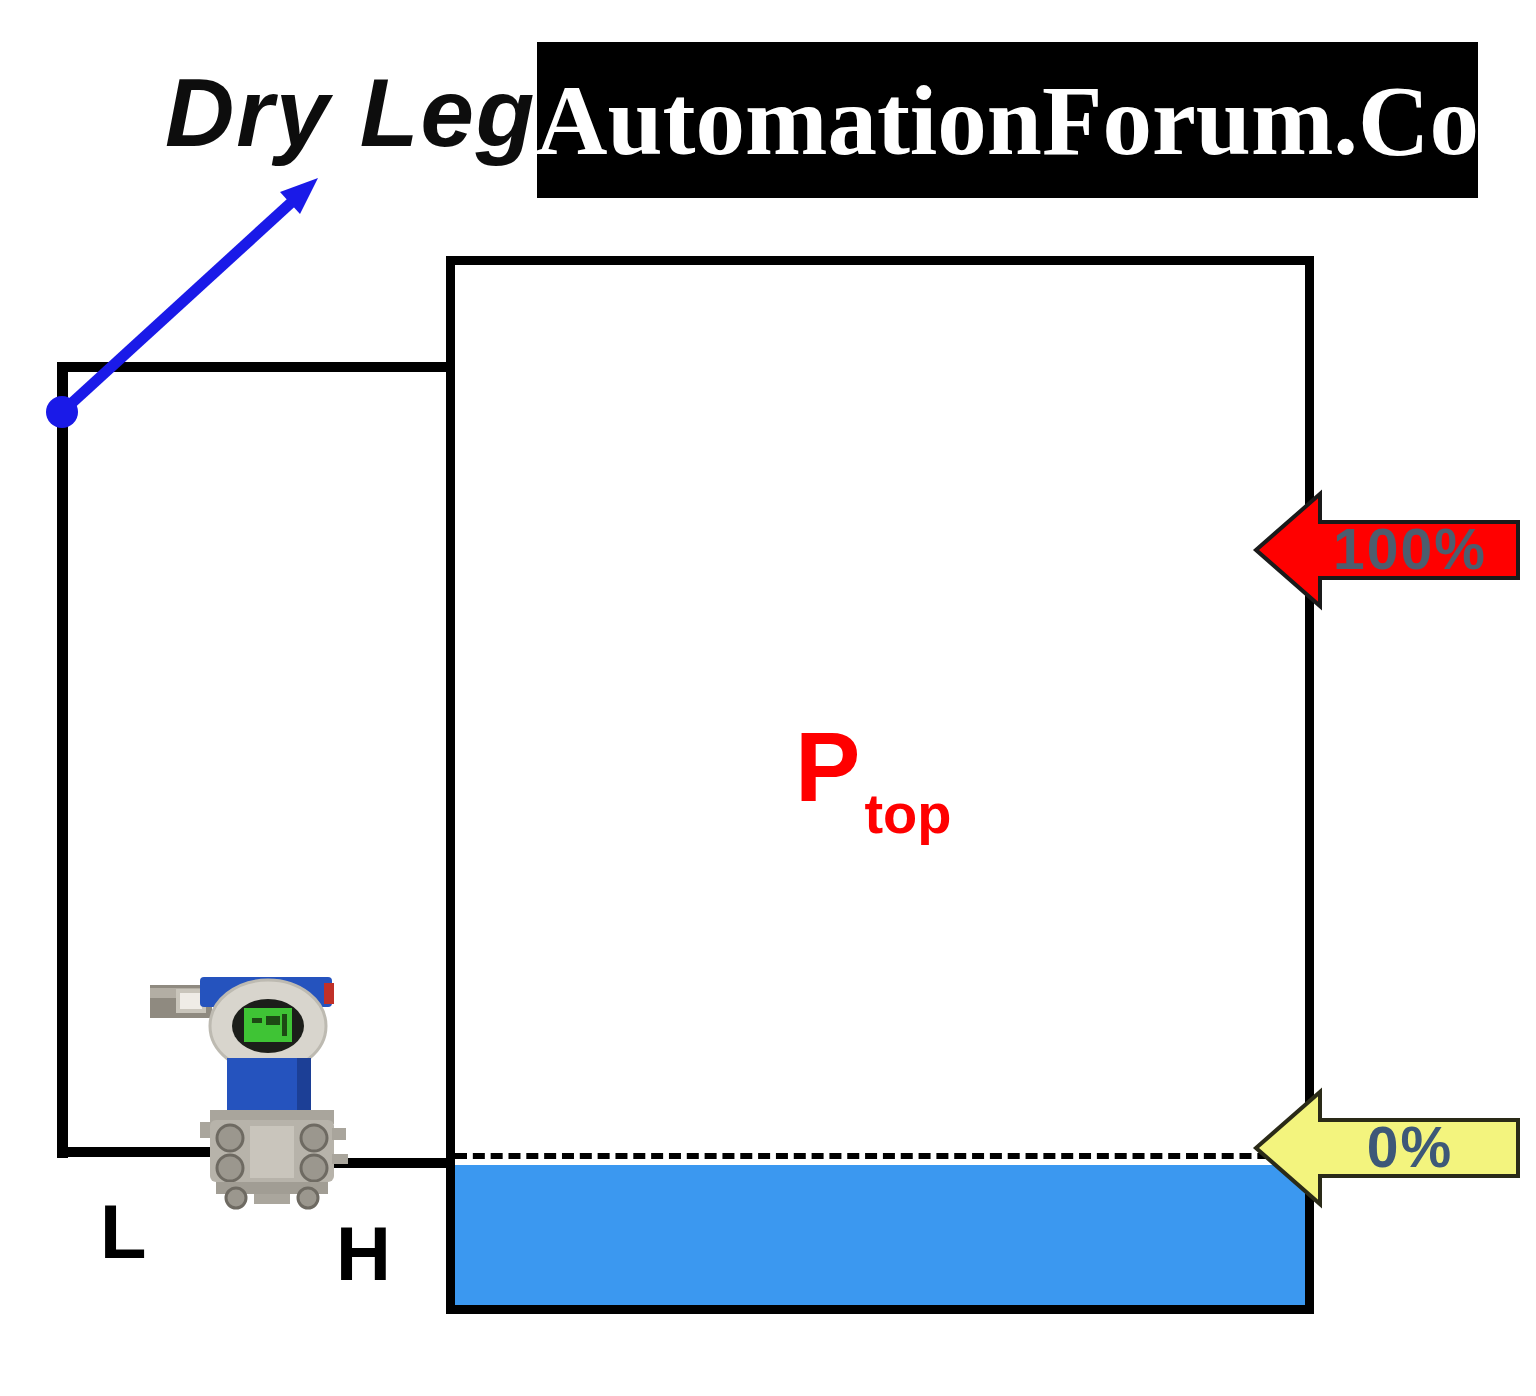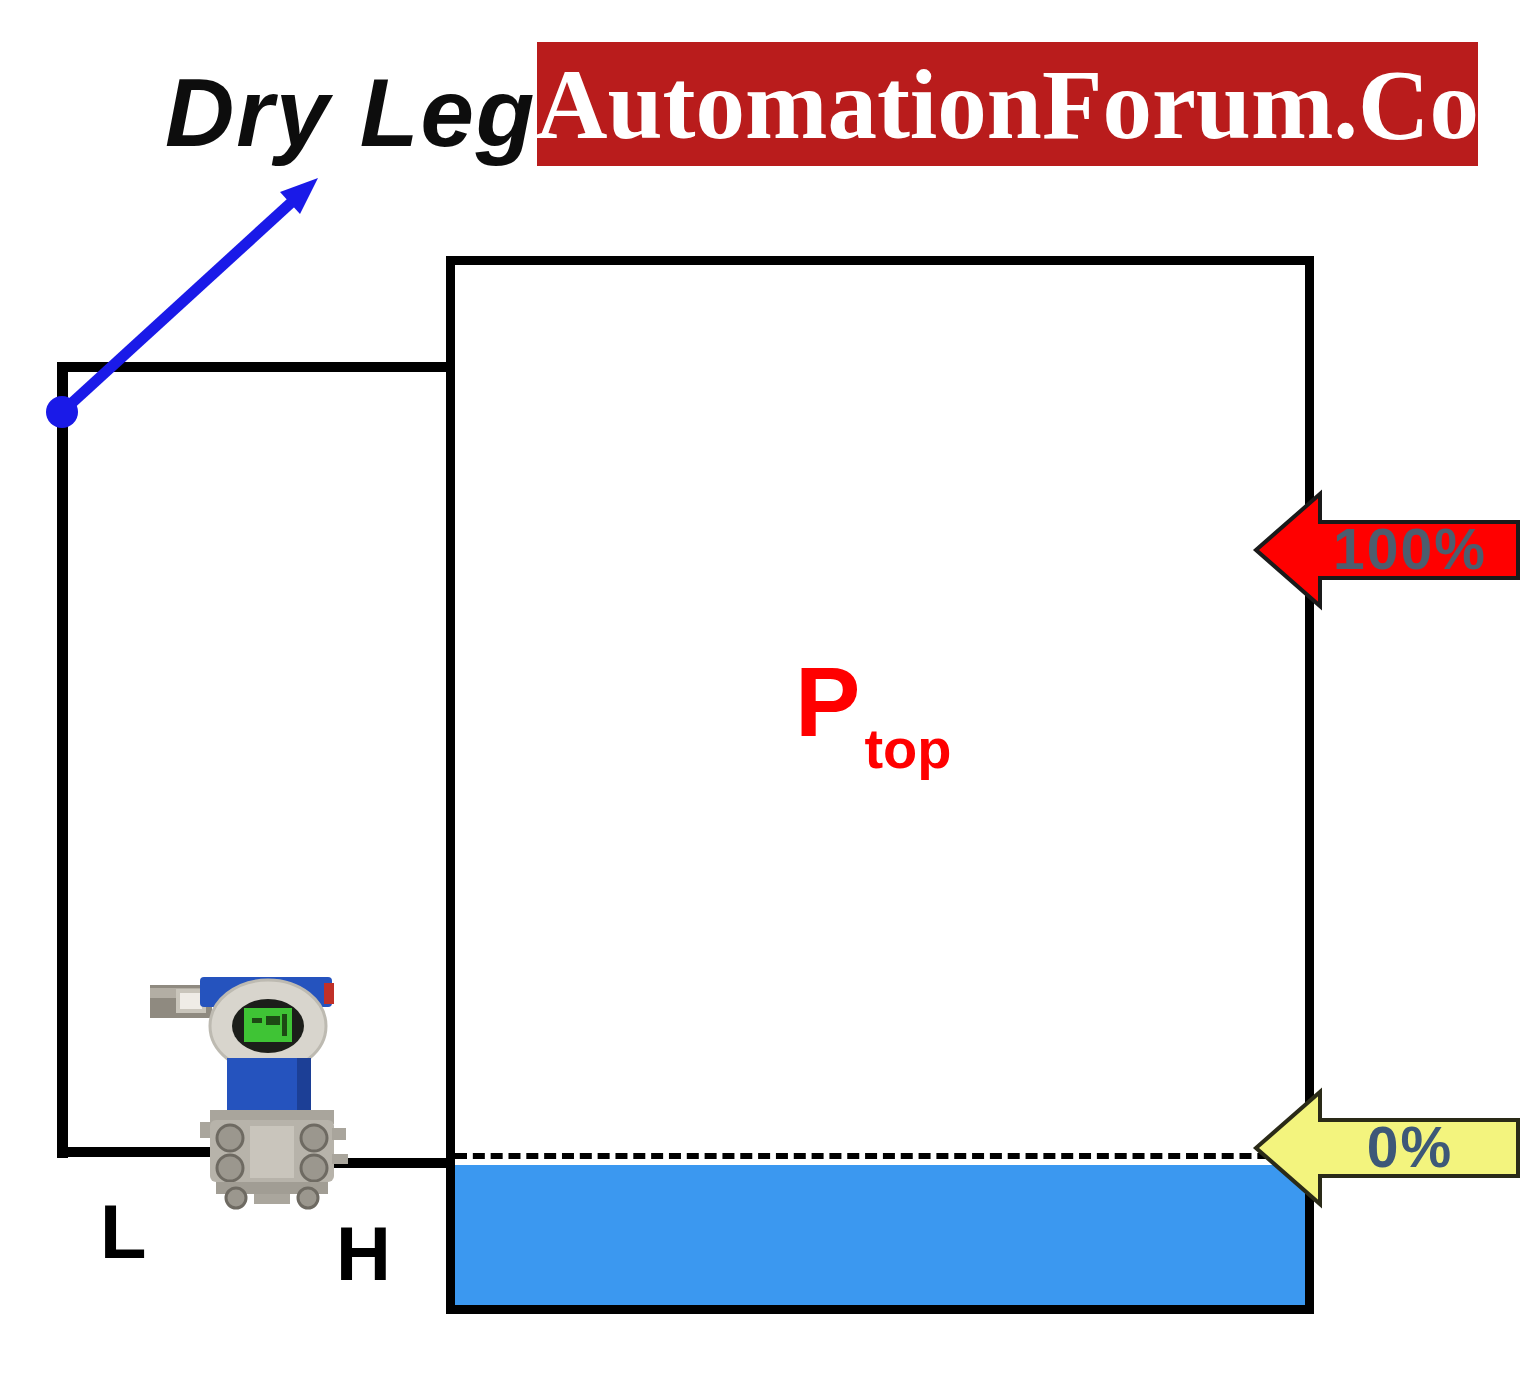"AutomationForum.Co" #logo { background: #b91c1c -> #000000; height: 124px -> 156px }
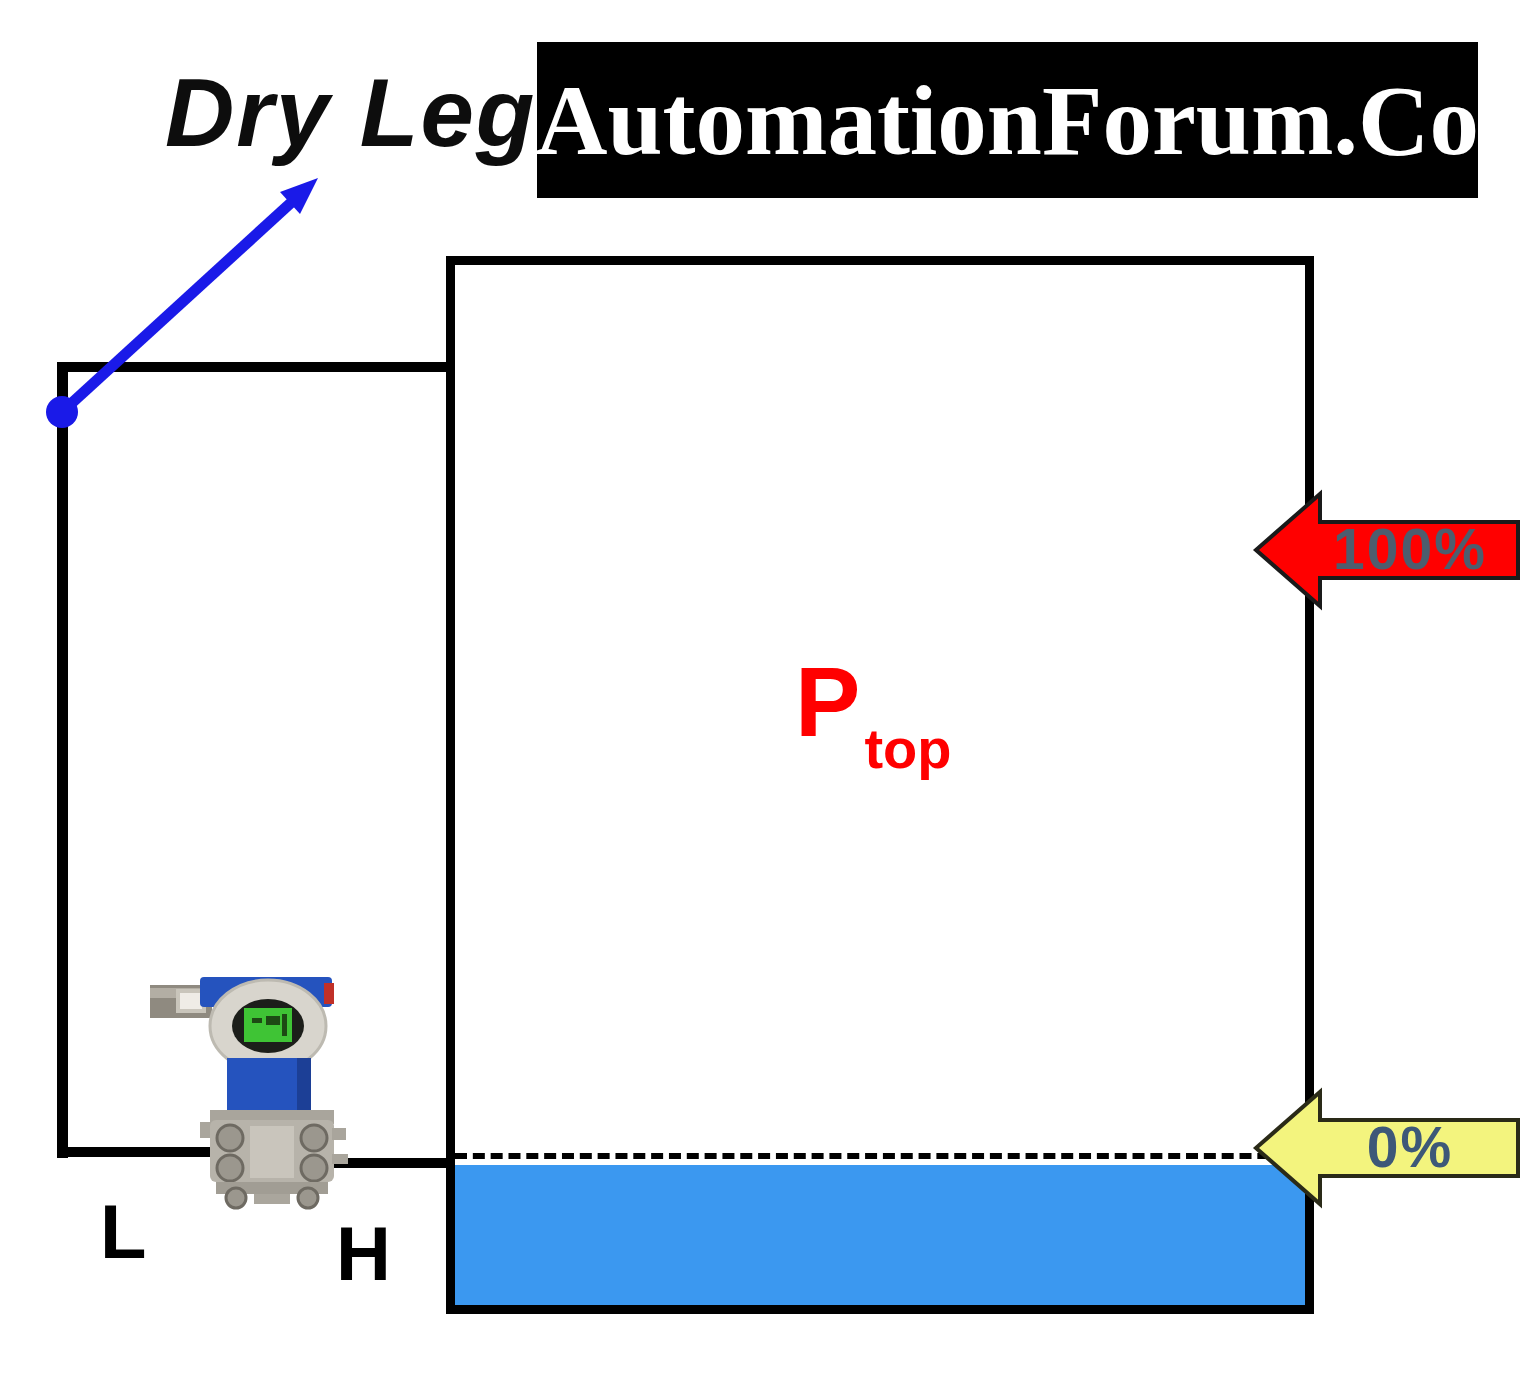"Ptop" #ptop { top: 653px -> 718px }
